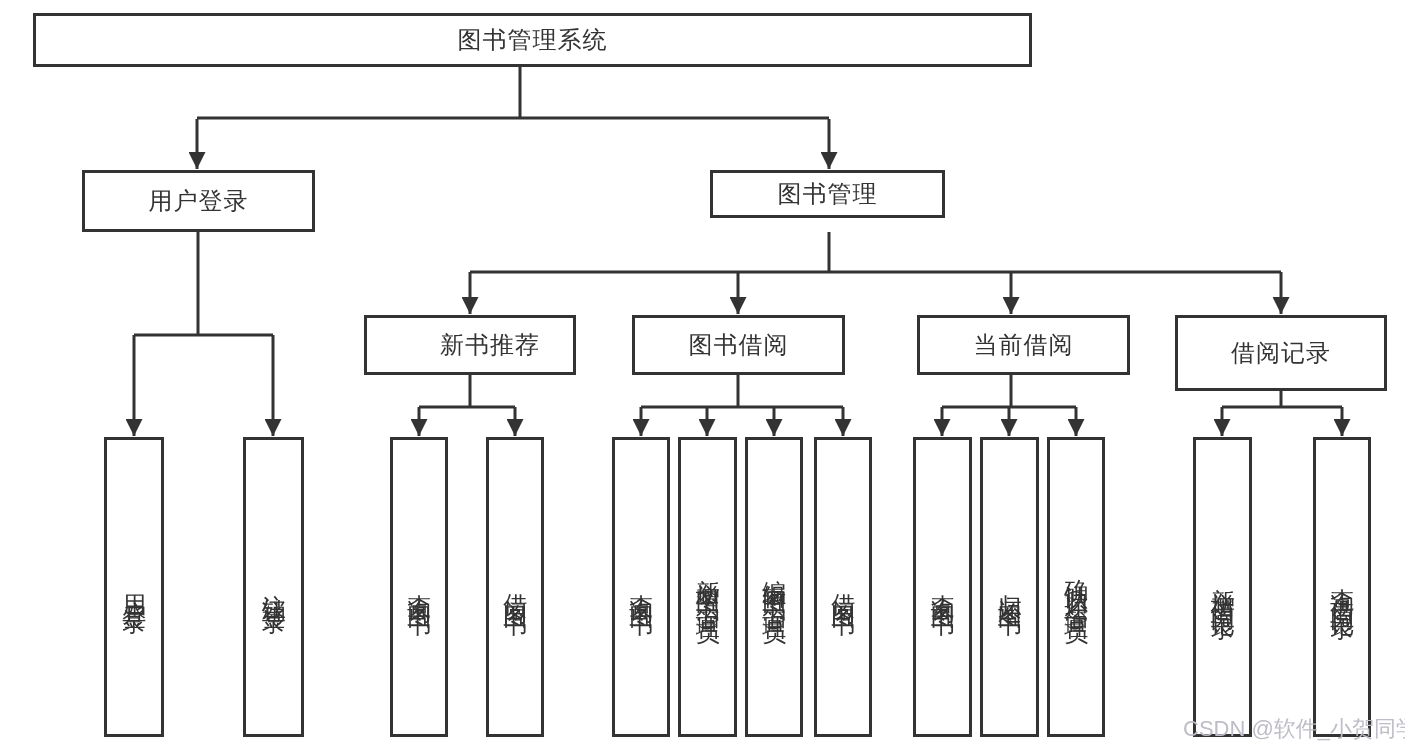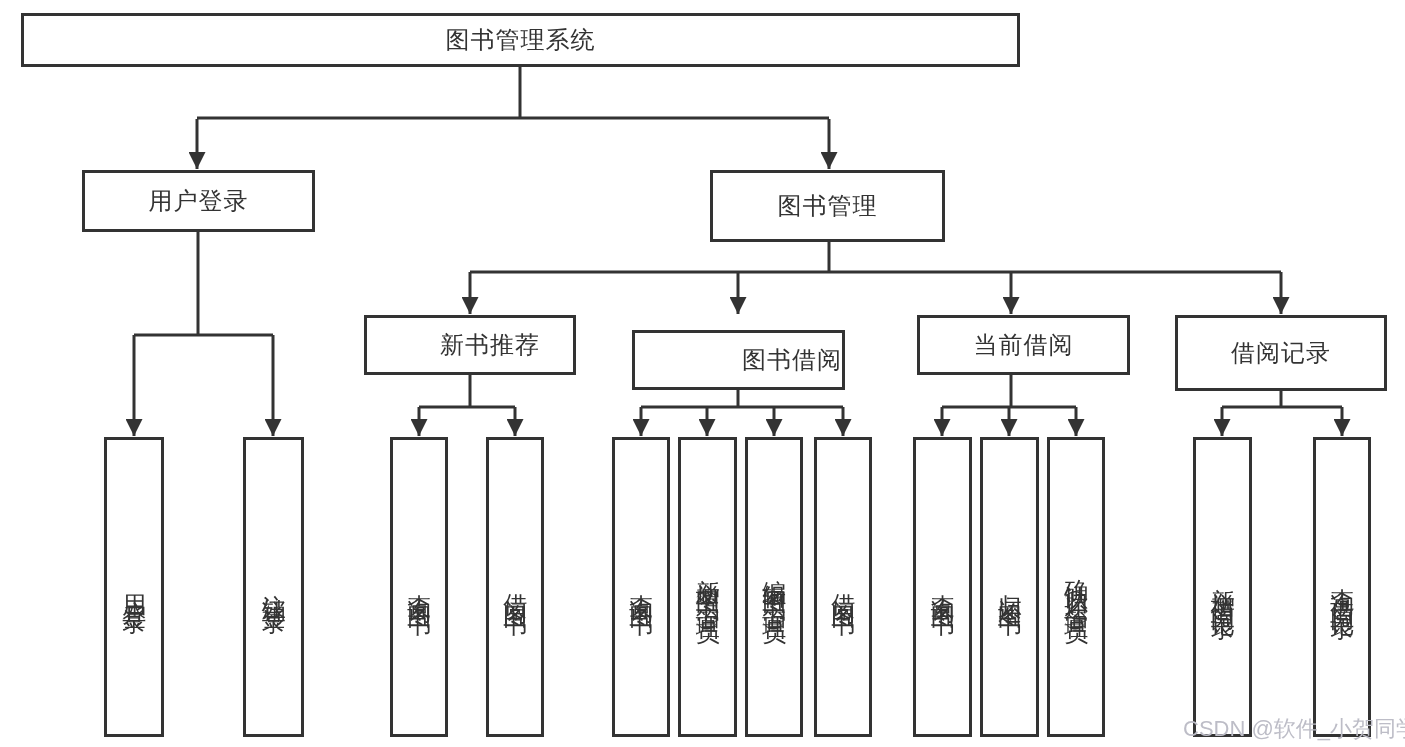"图书管理系统" div.node { left: 21px -> 33px }
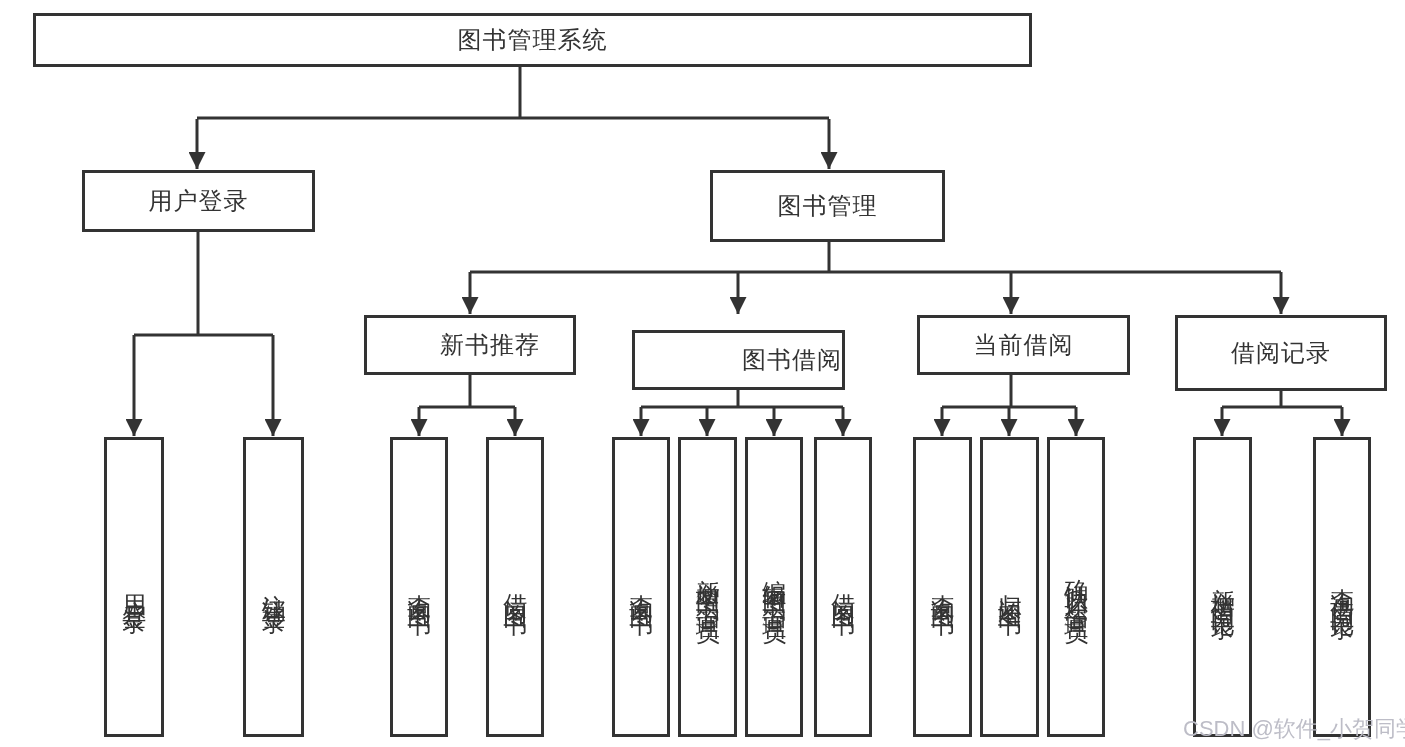"图书管理" div.node { height: 72px -> 48px }
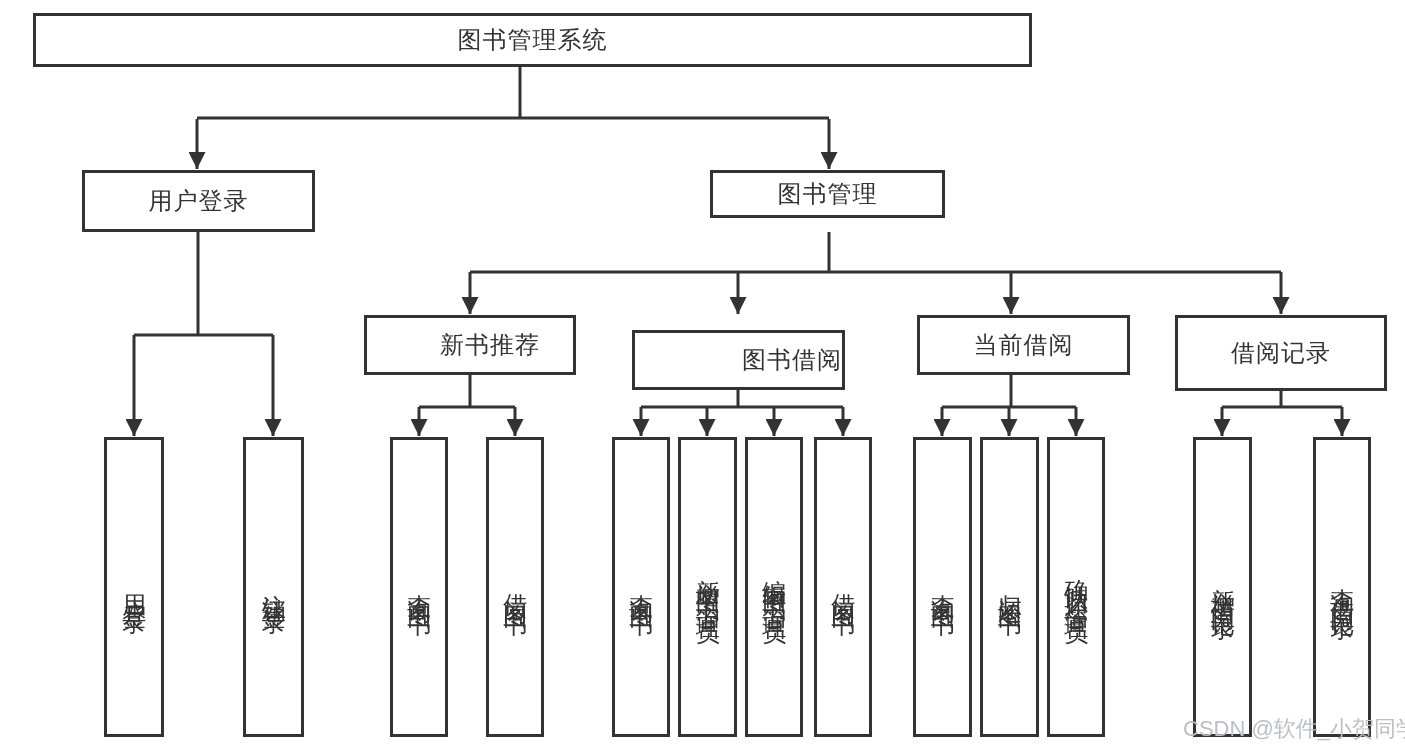"图书借阅" div.node { justify-content: flex-end -> none; top: 330px -> 315px }
